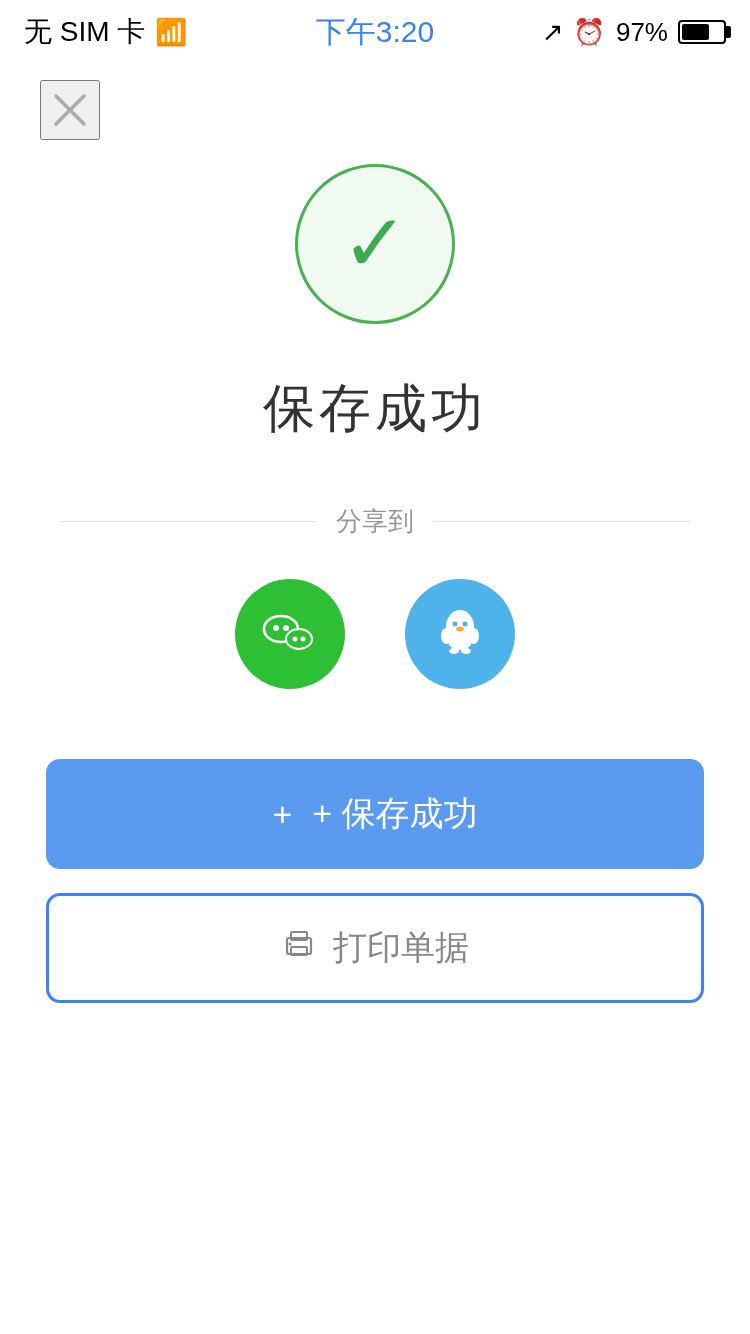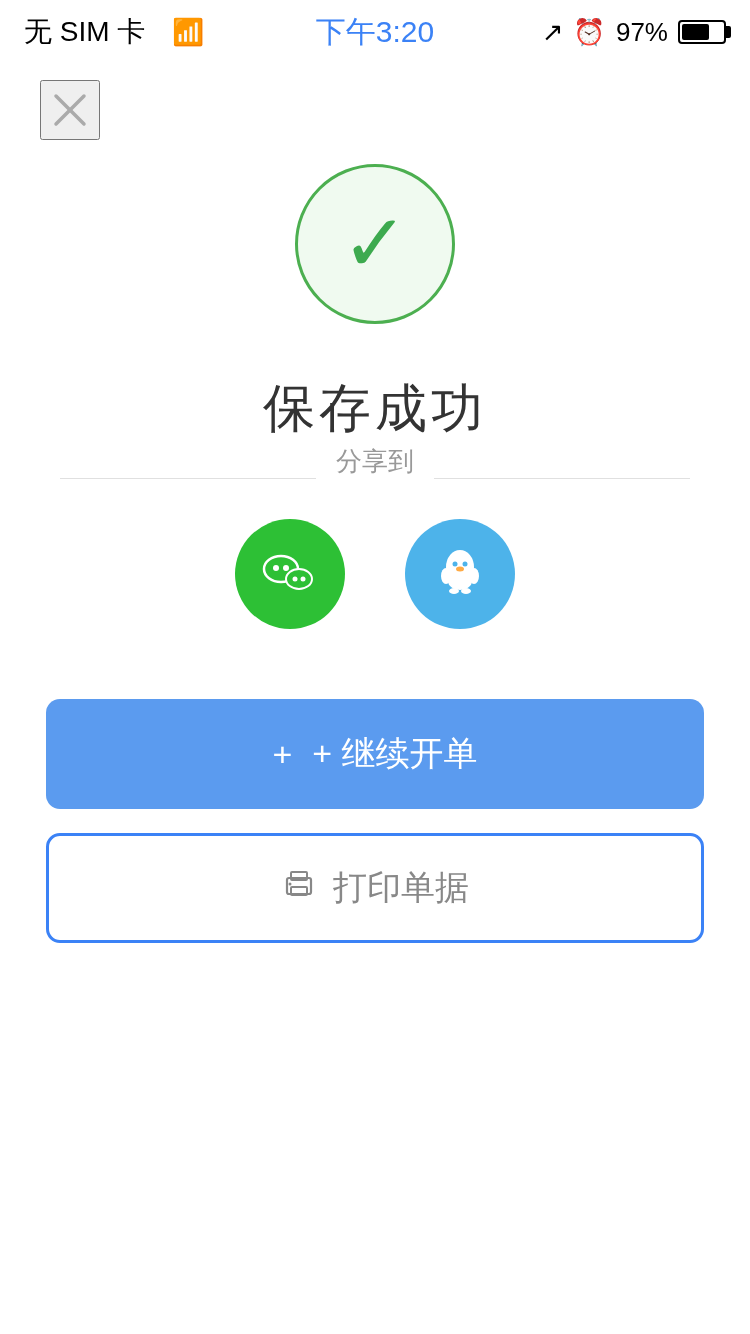"无 SIM 卡" .status-left { gap: 27px -> 10px }
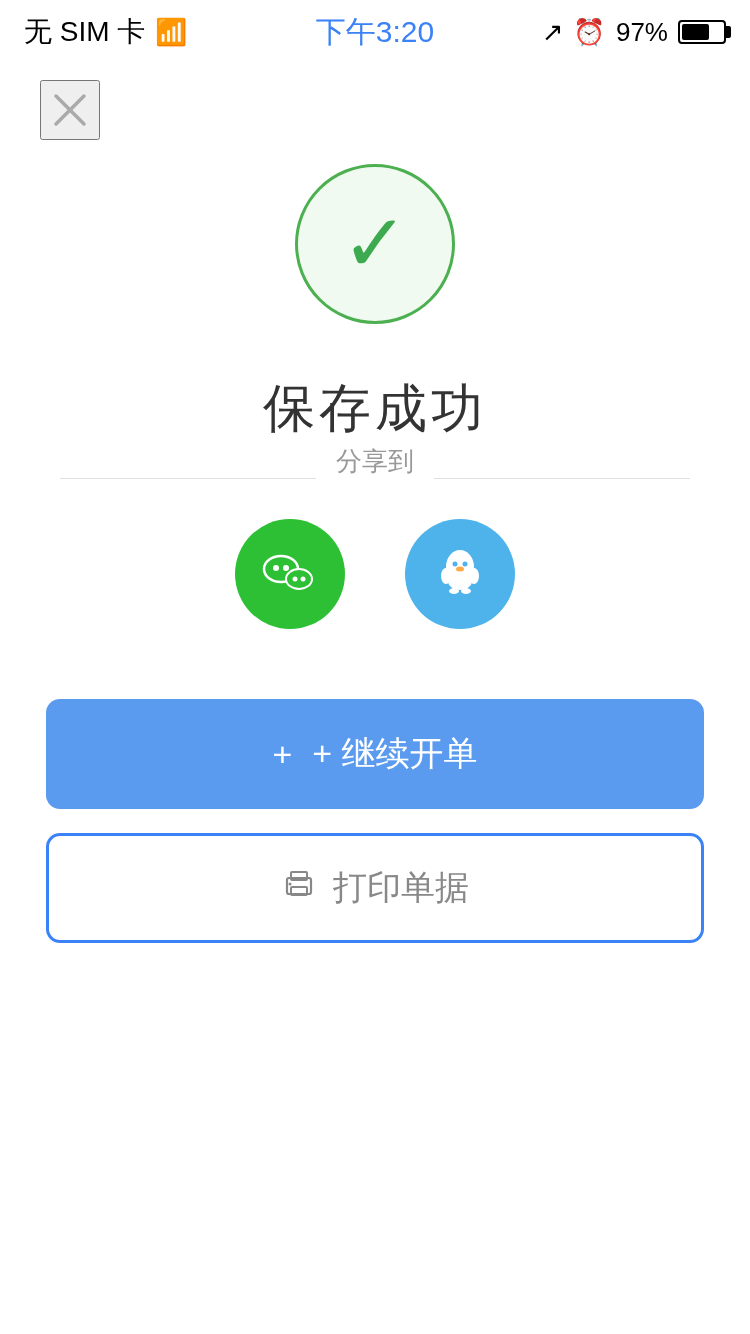"保存成功" .success-title { margin-bottom: none -> 60px }
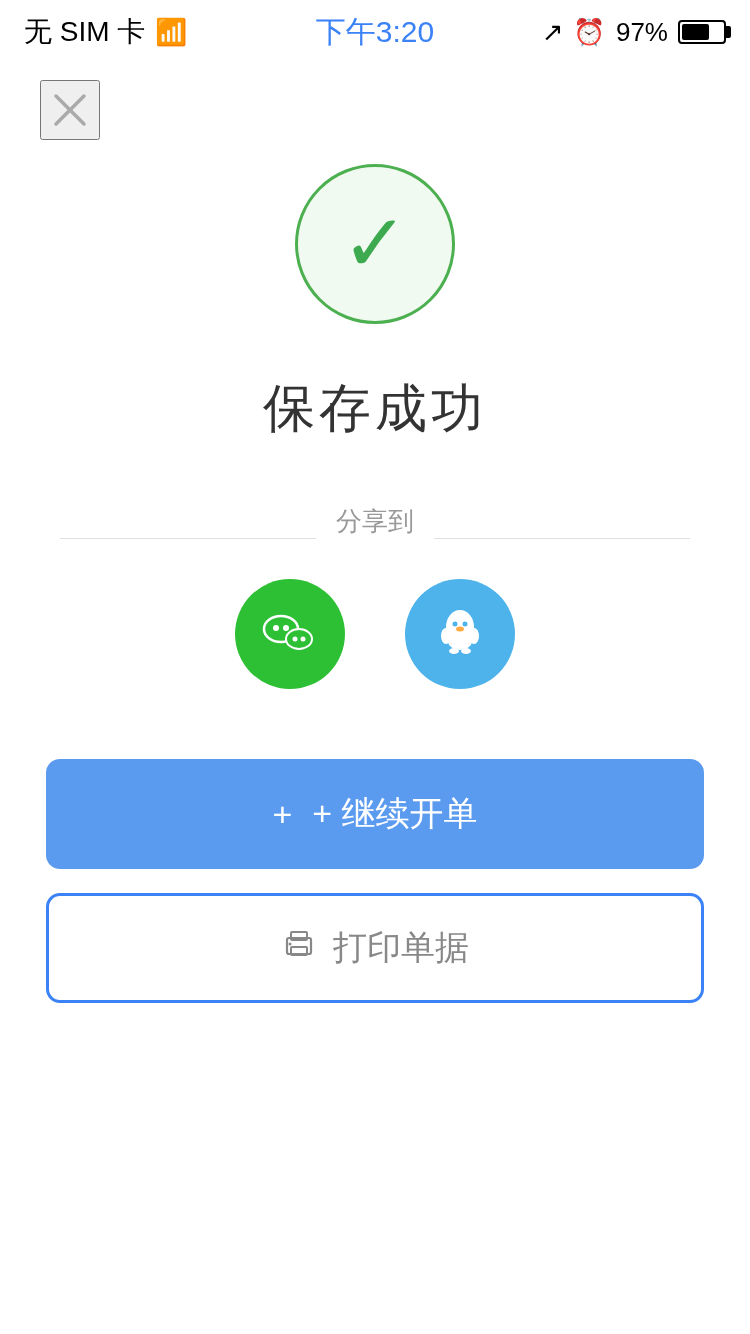"分享到" .share-divider { align-items: flex-end -> center }
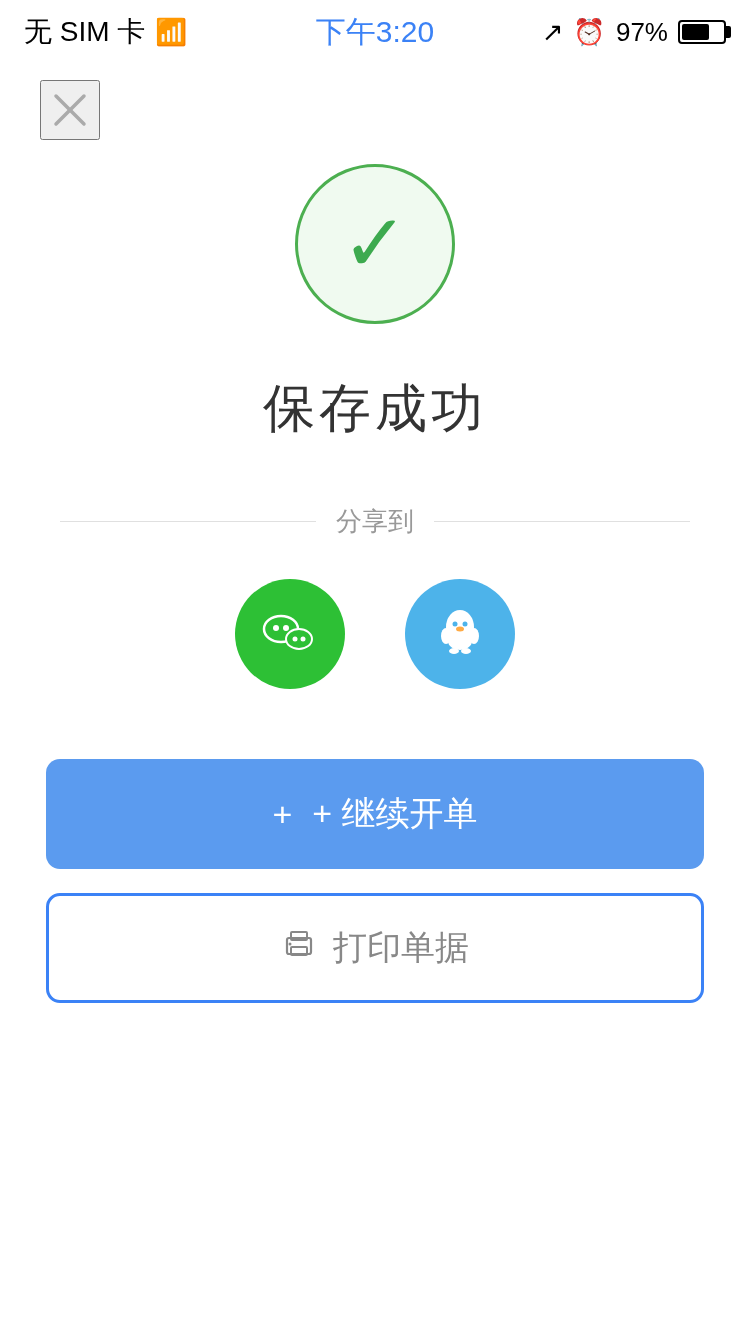"+ 继续开单" span { text: 继续开单 -> 保存成功 }
